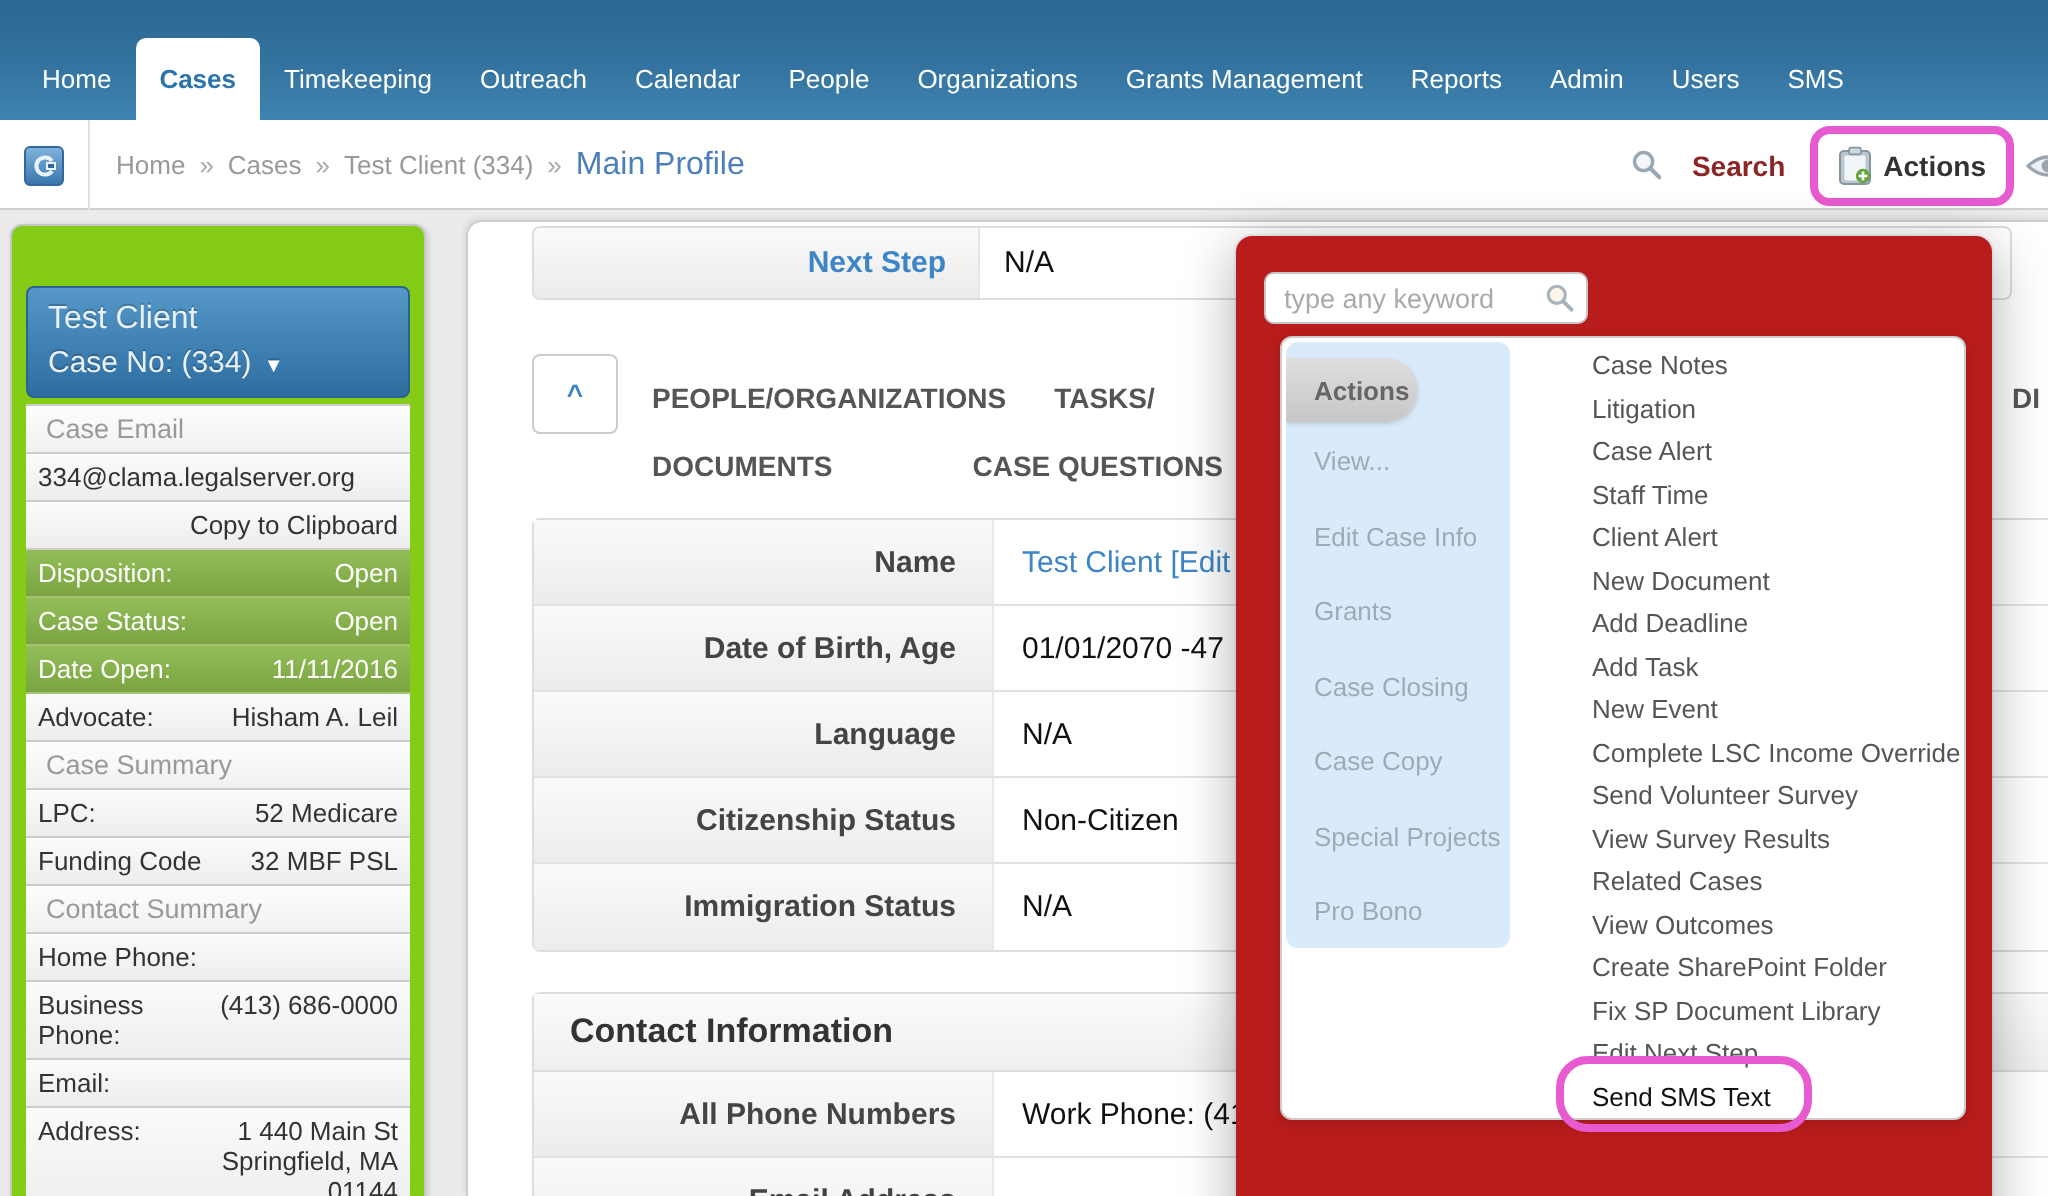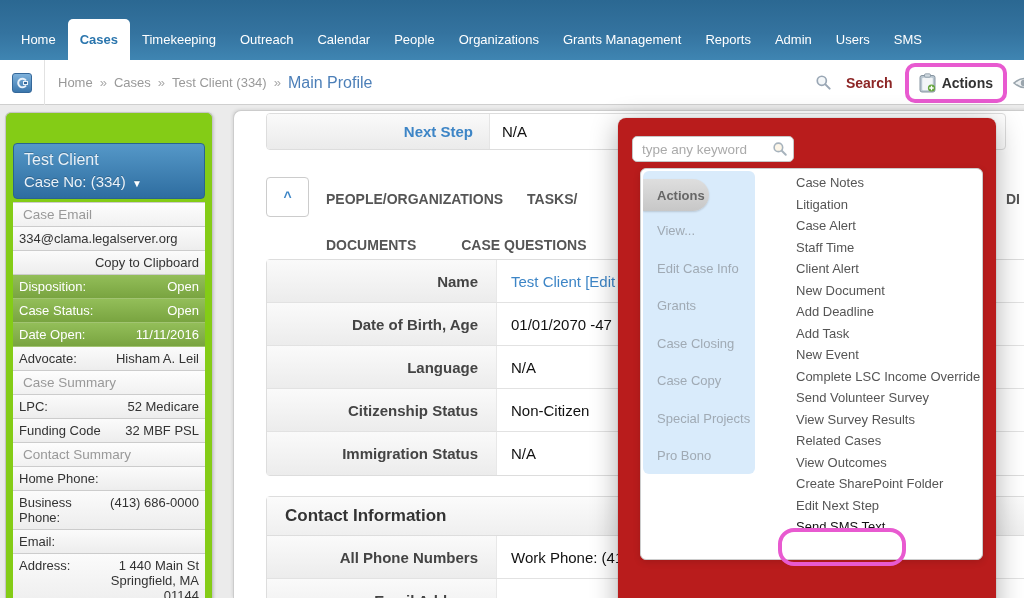"DOCUMENTS" .tabs2 { gap: 45px -> 70px; top: 126px -> 114px }
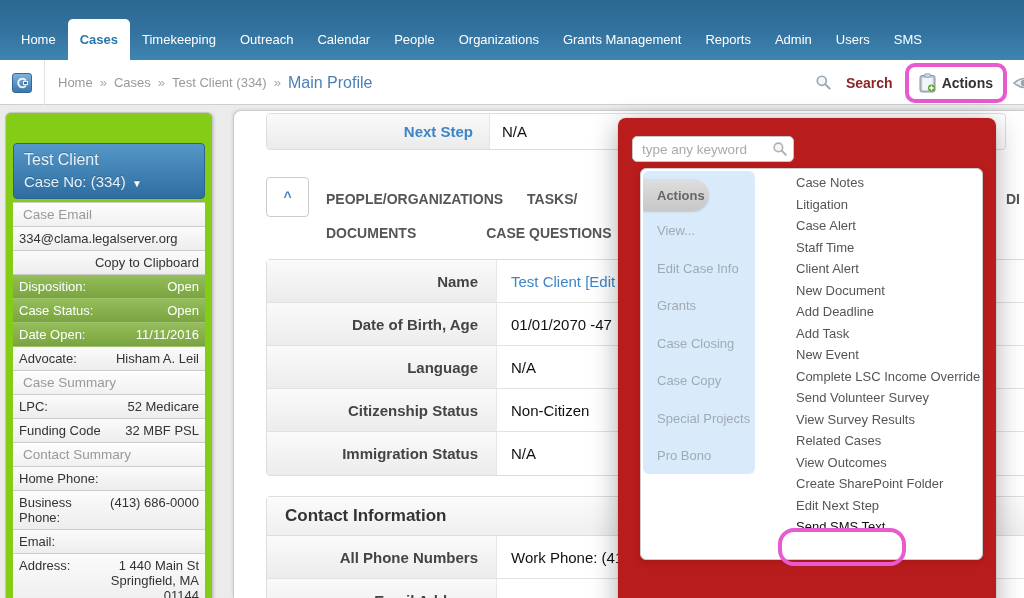"Fix SP Document Library" div.dd-item { html: none -> <div>Fix SP Document Library</div> }
